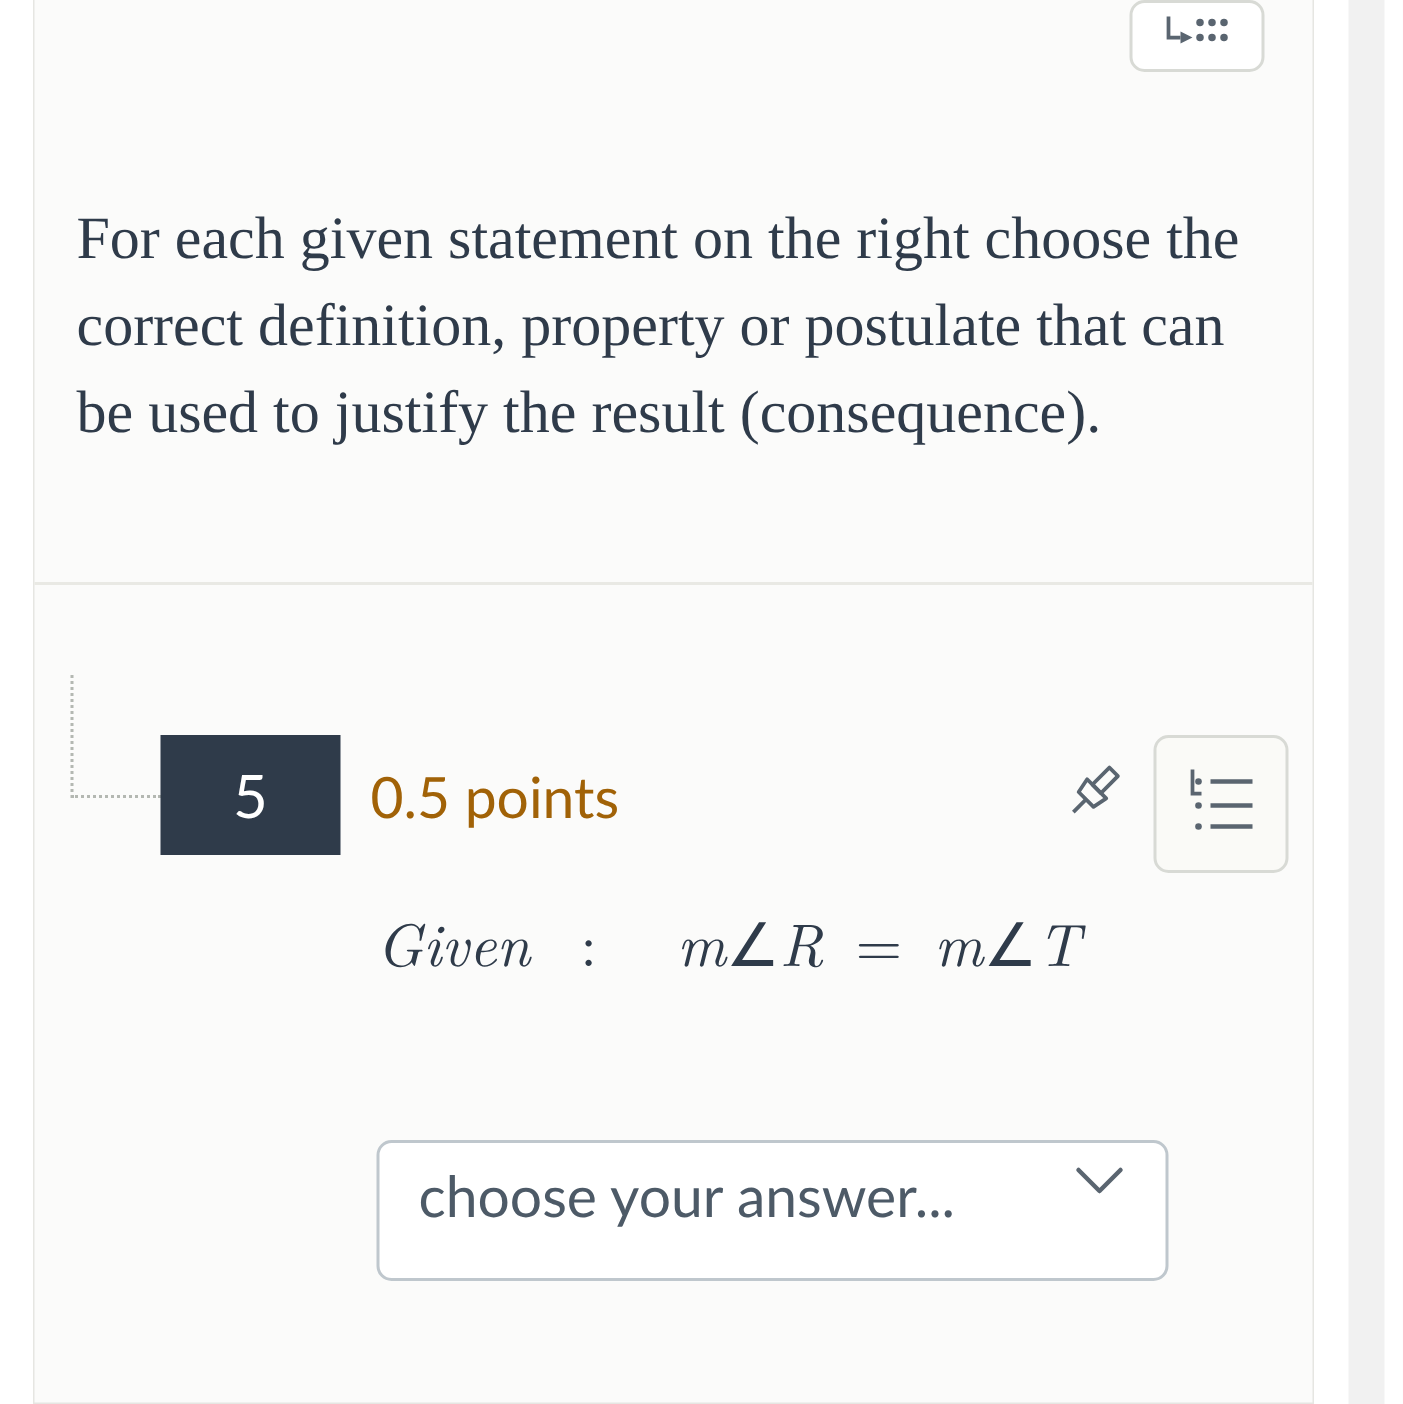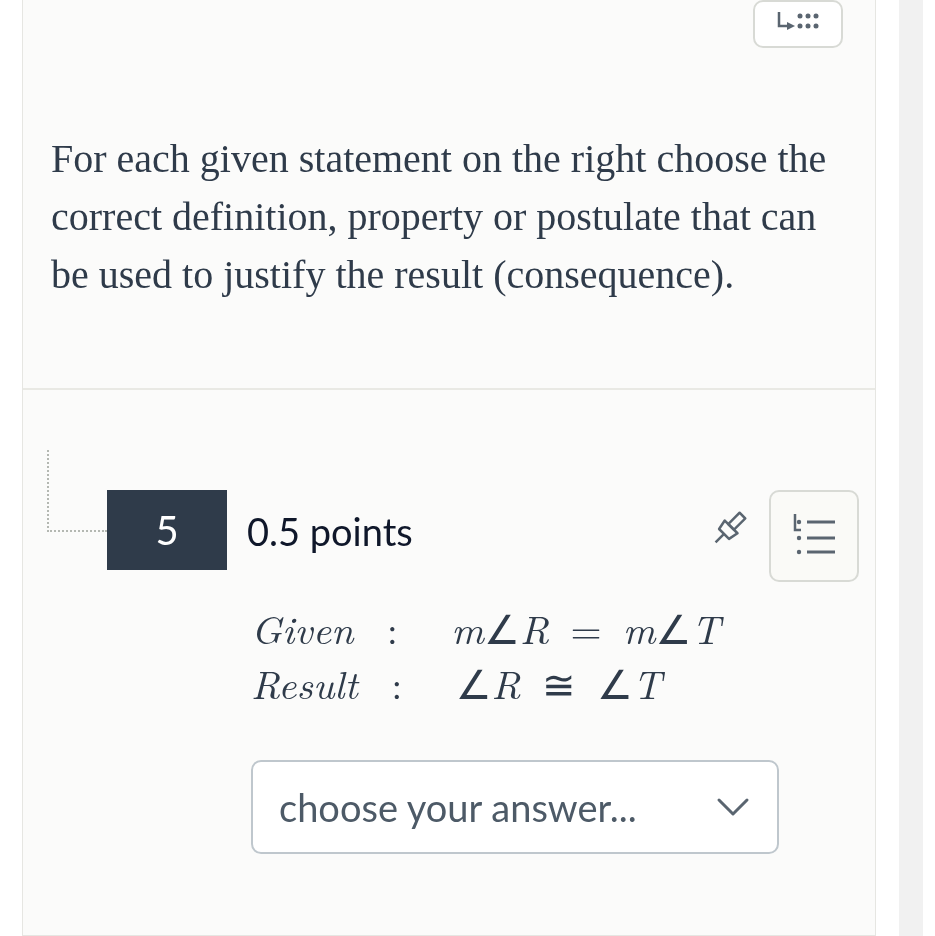"0.5 points" .points-label { color: #0f172a -> #a16207 }
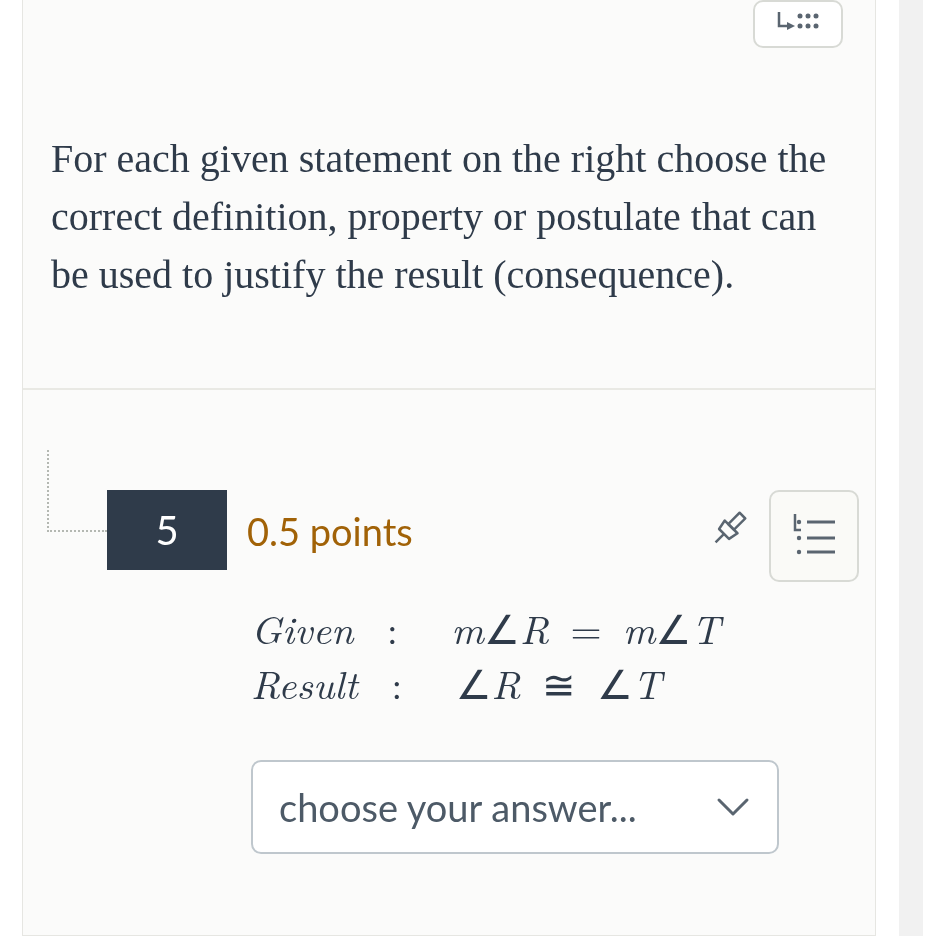"Result : ∠R ≅ ∠T" div { html: <div> <span>Result</span> <span>&nbsp;:&nbsp;&nbsp;</span> <span>∠</span><span>R</span> <span>≅</span> <span>∠</span><span>T</span> </div> -> none }
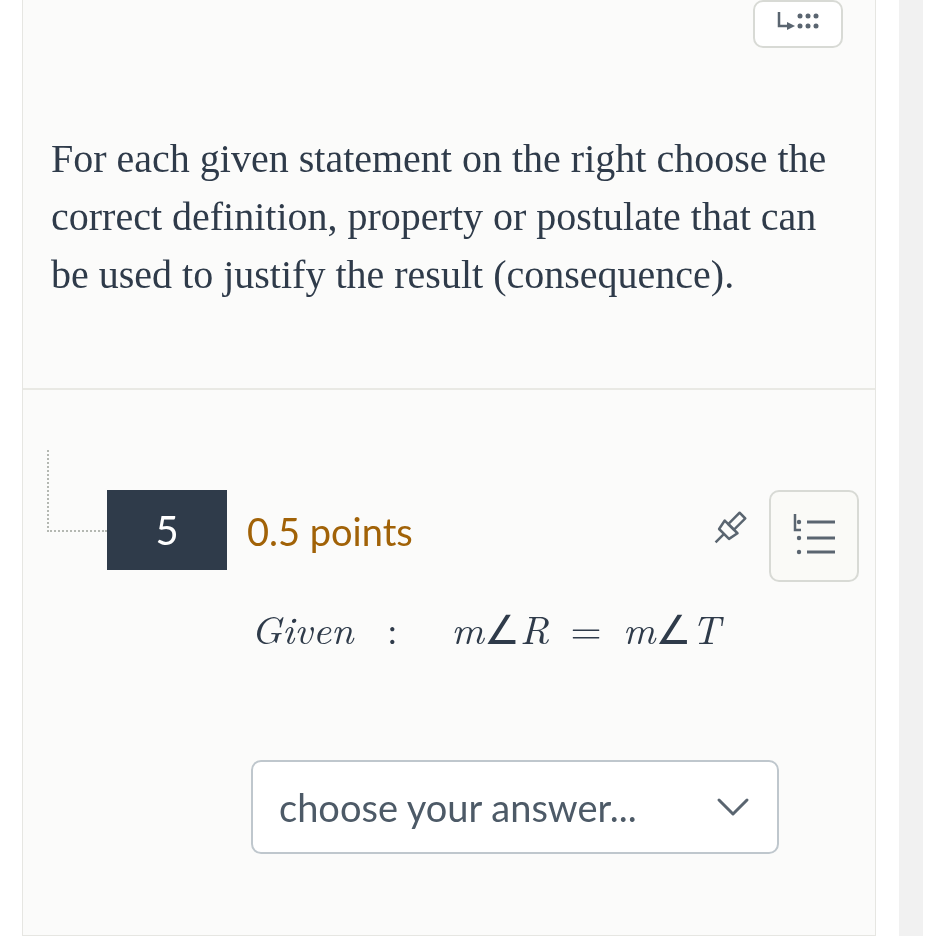"choose your answer..." .answer-select { align-items: center -> none; padding: 0 26px -> 12px 26px }
